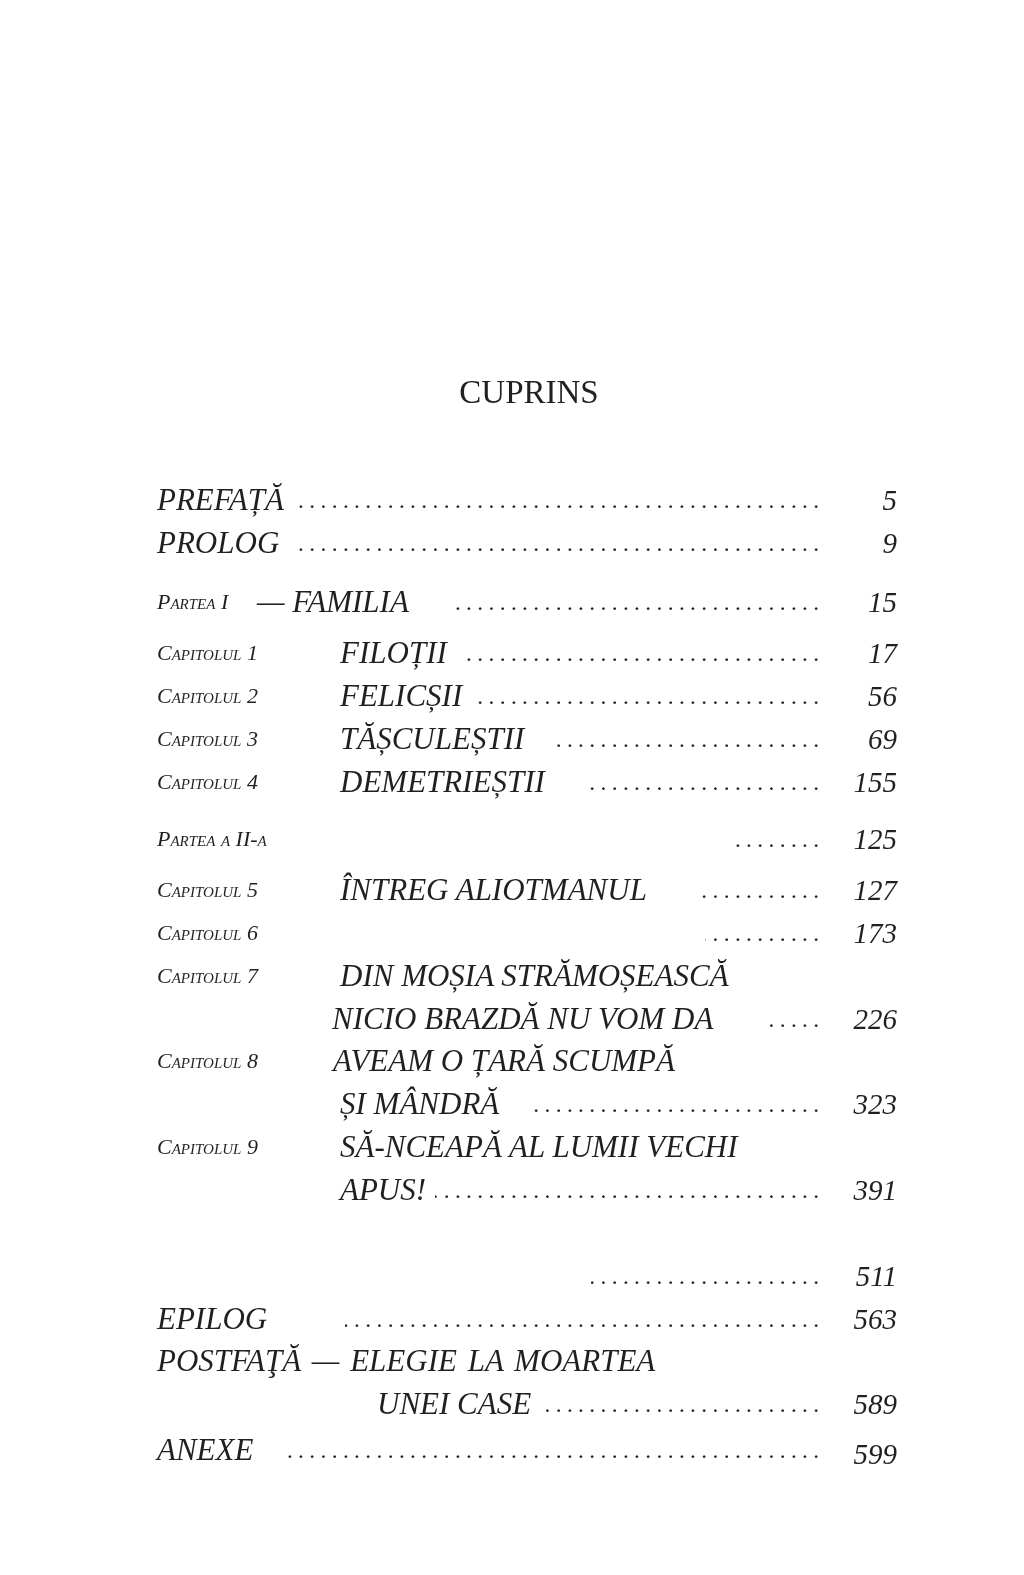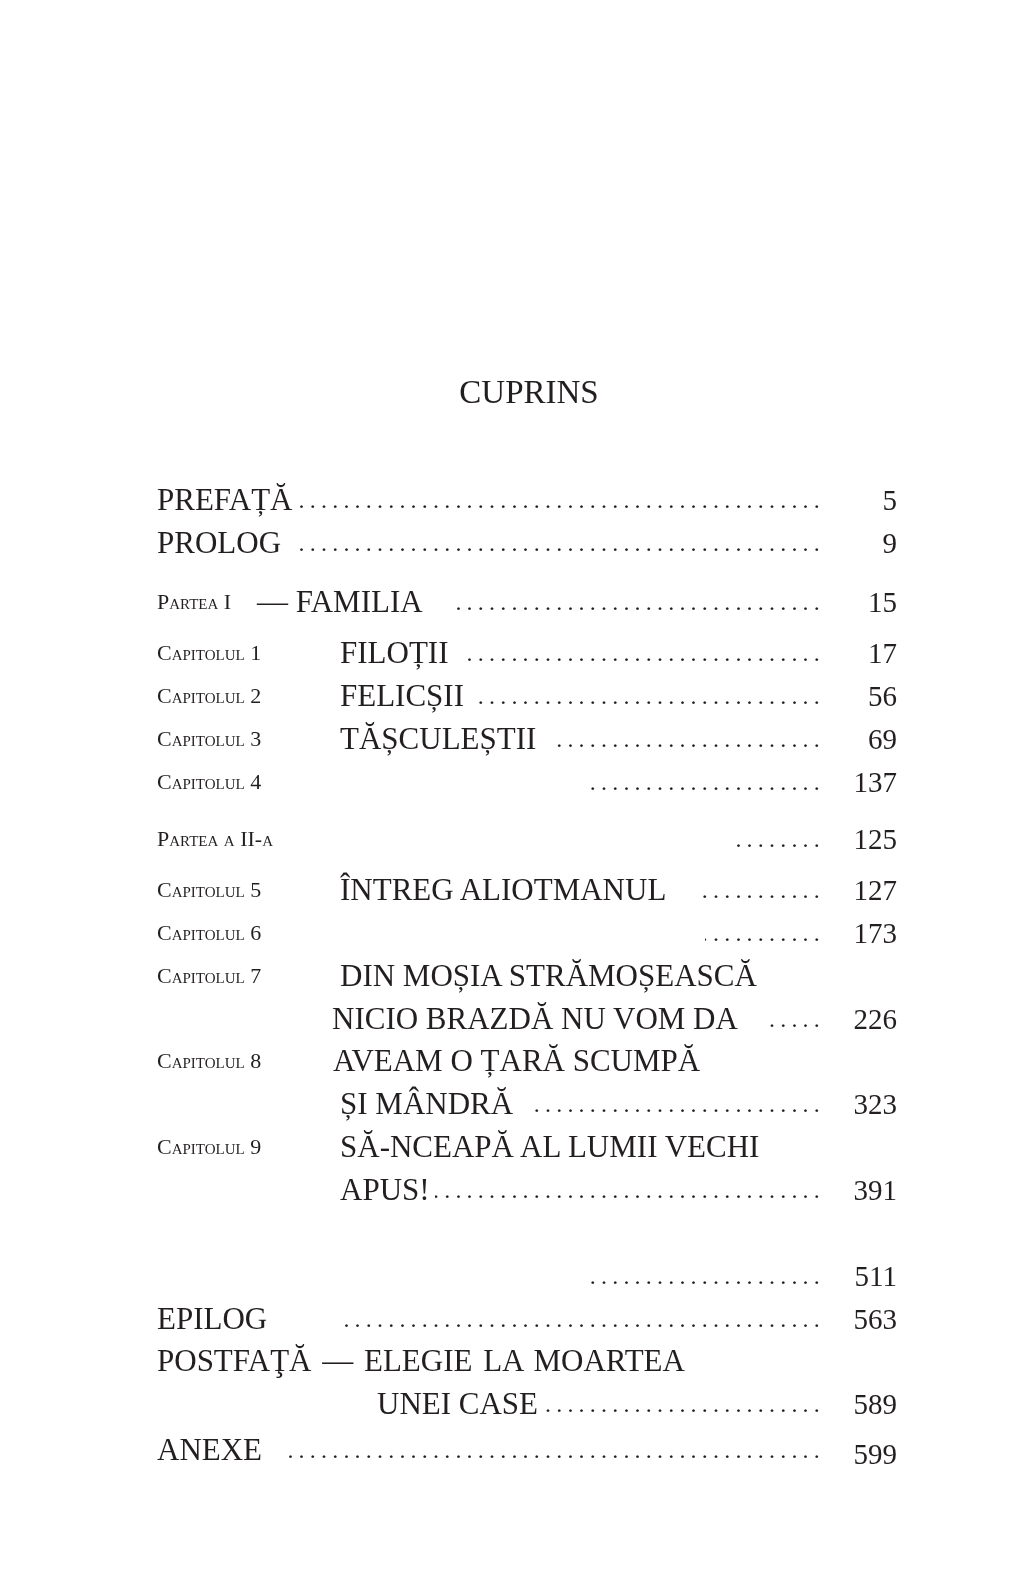"PREFAȚĂ" .row { font-style: none -> italic }
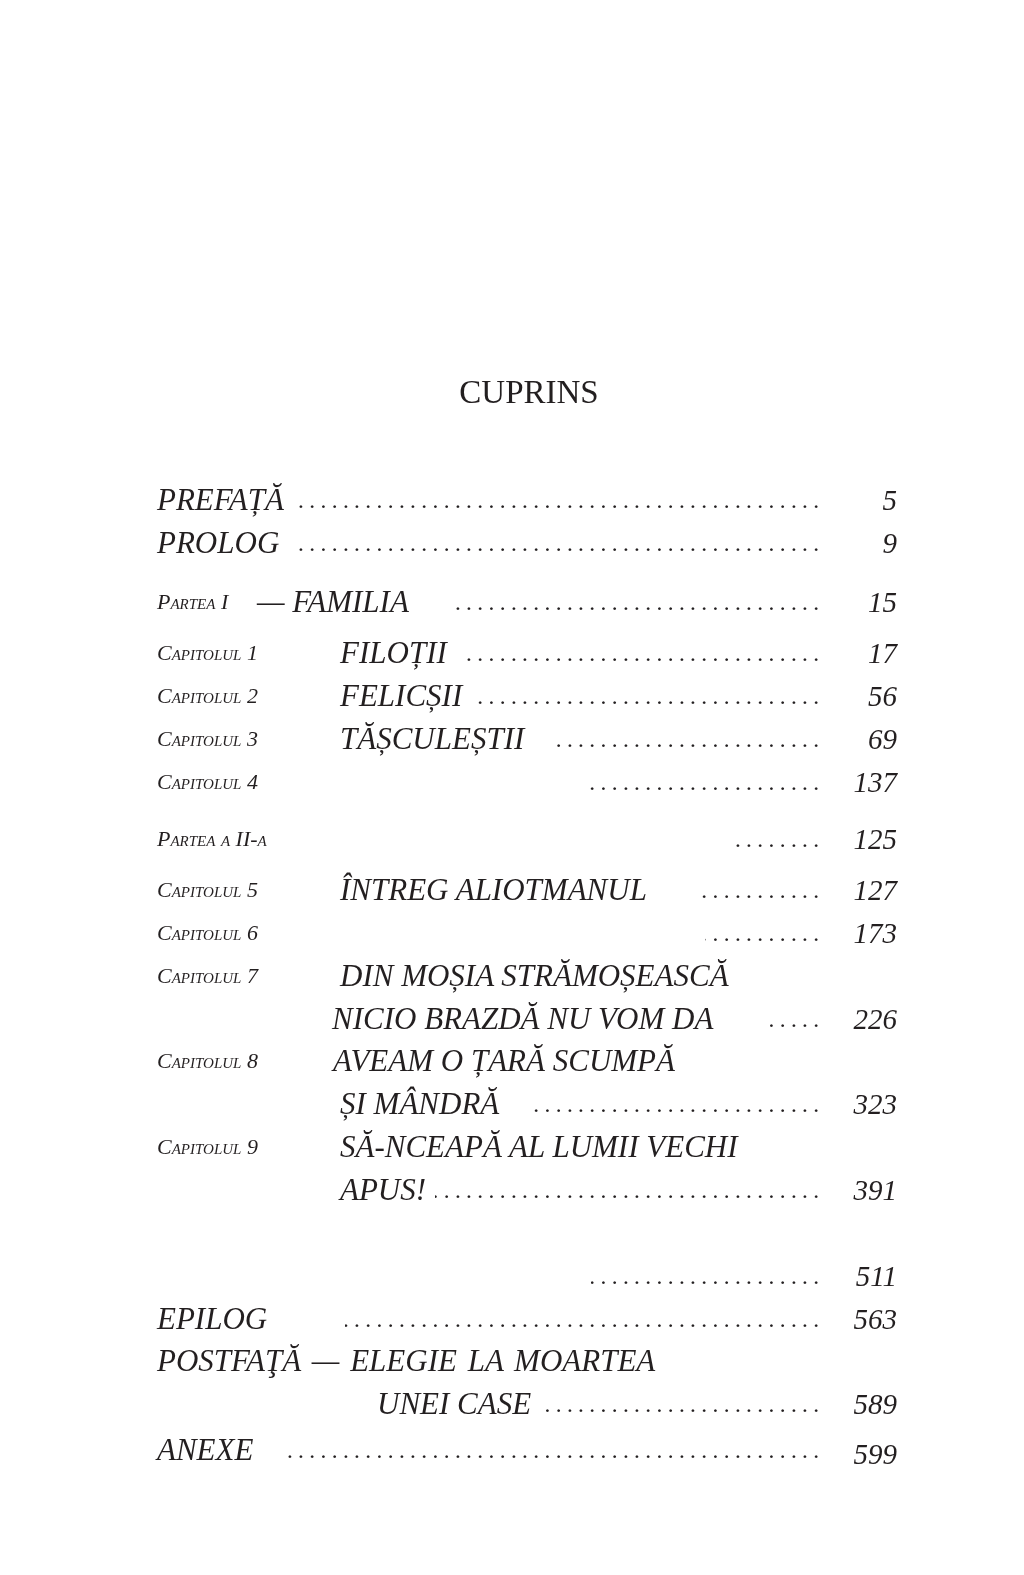"DEMETRIEȘTII" span.text { html: none -> <span>DEMETRIEȘTII</span> }
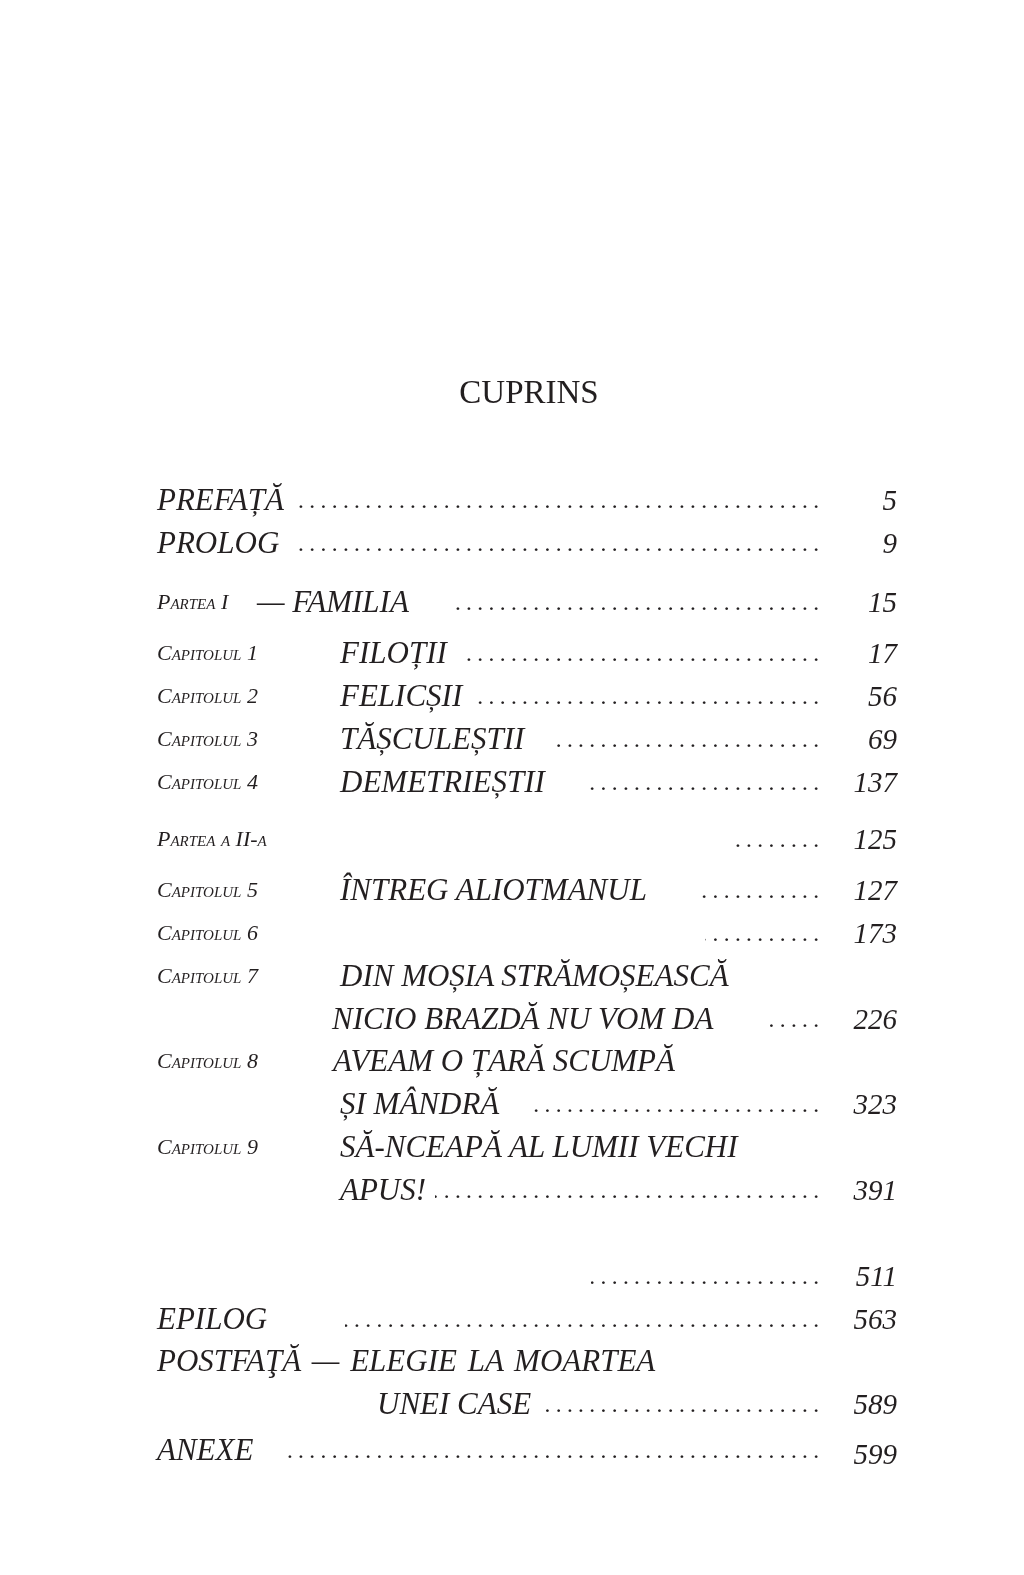"137" span.page { text: 137 -> 155 }
